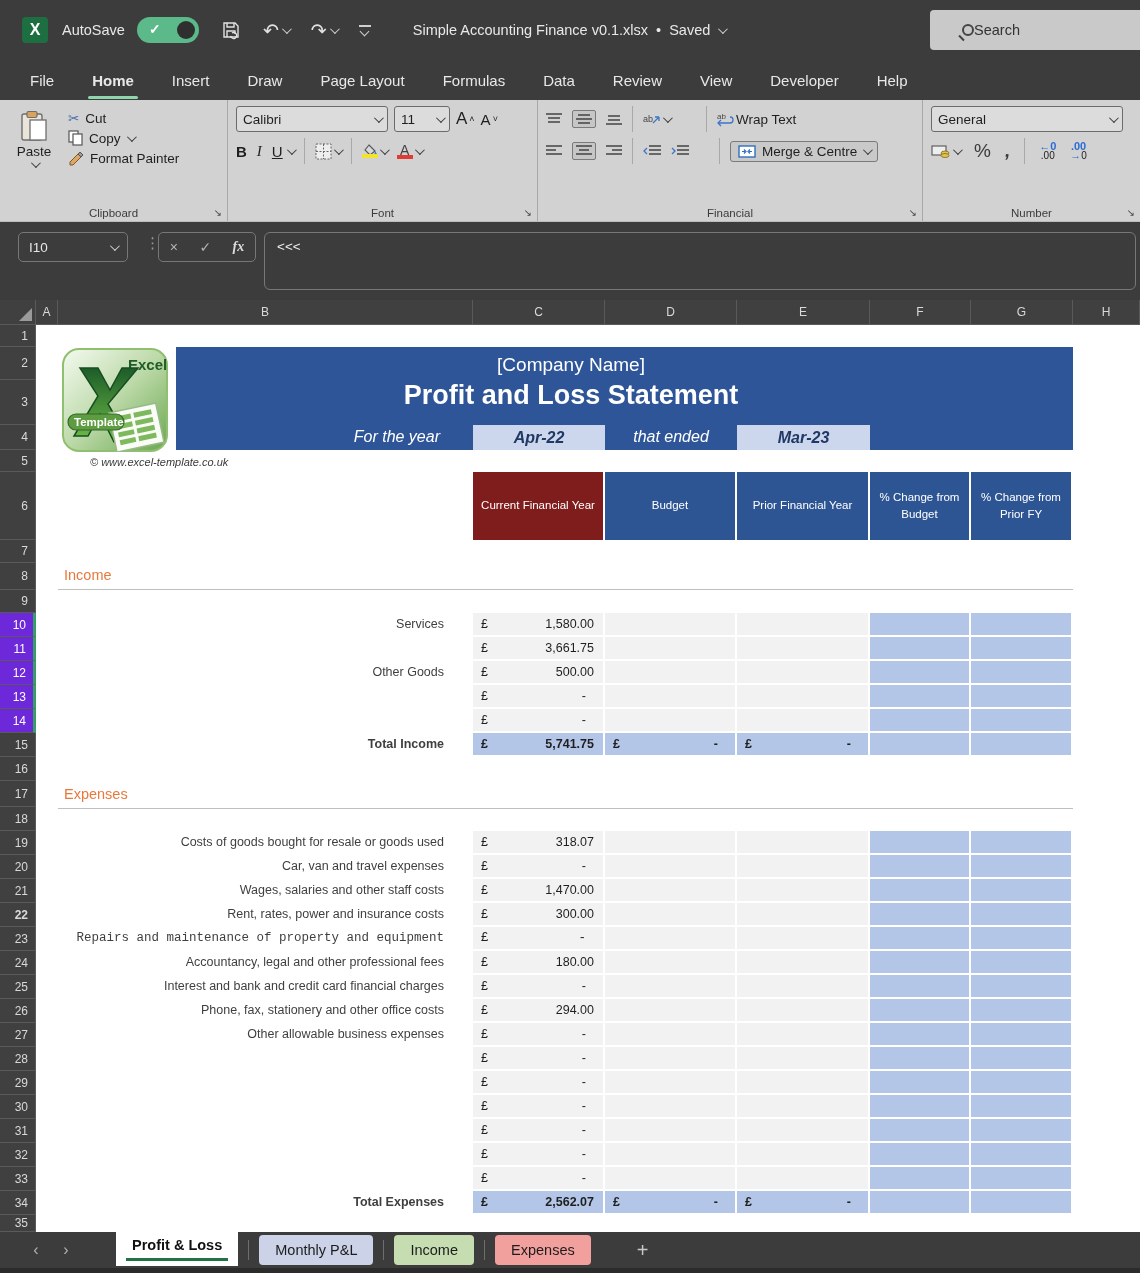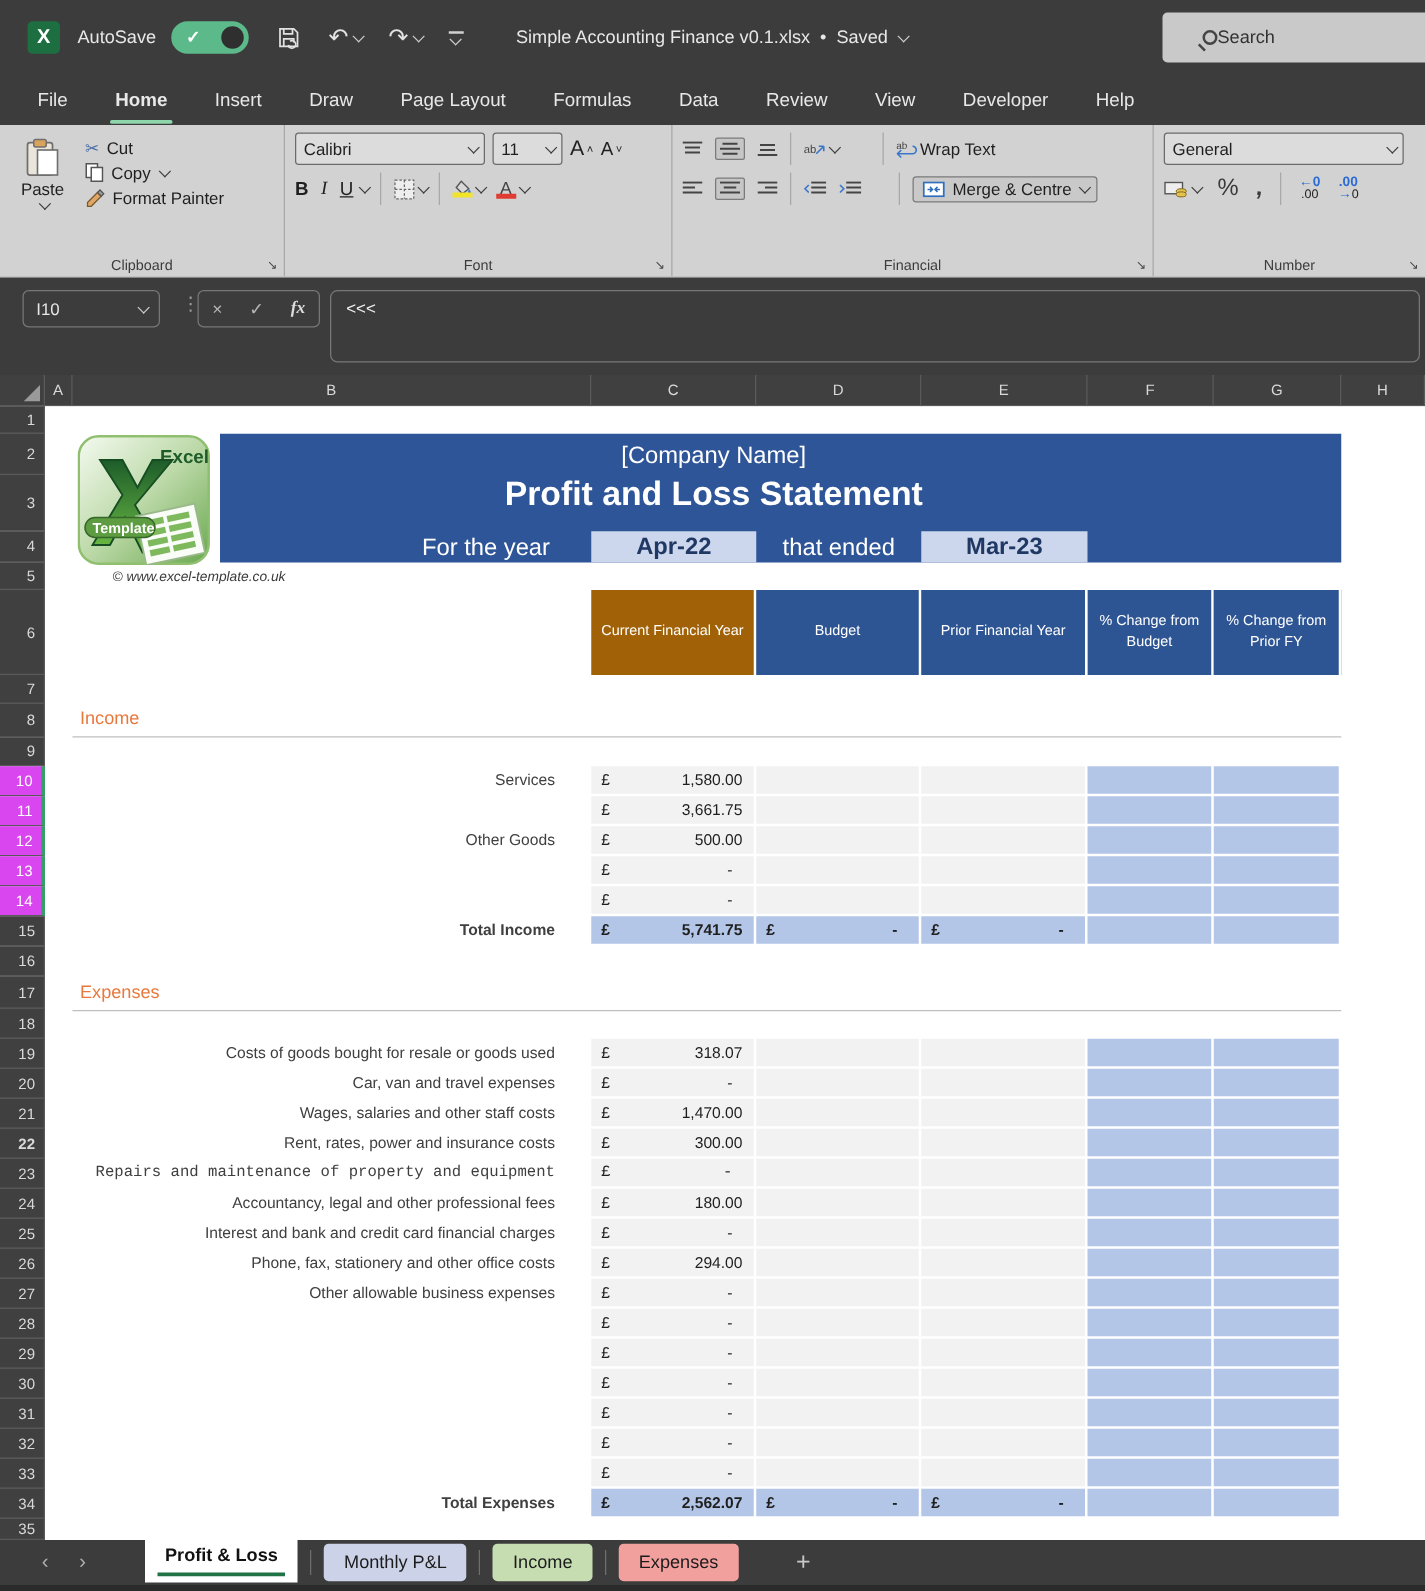"For the year" .period { font-size: 19px -> 16px; font-style: none -> italic }
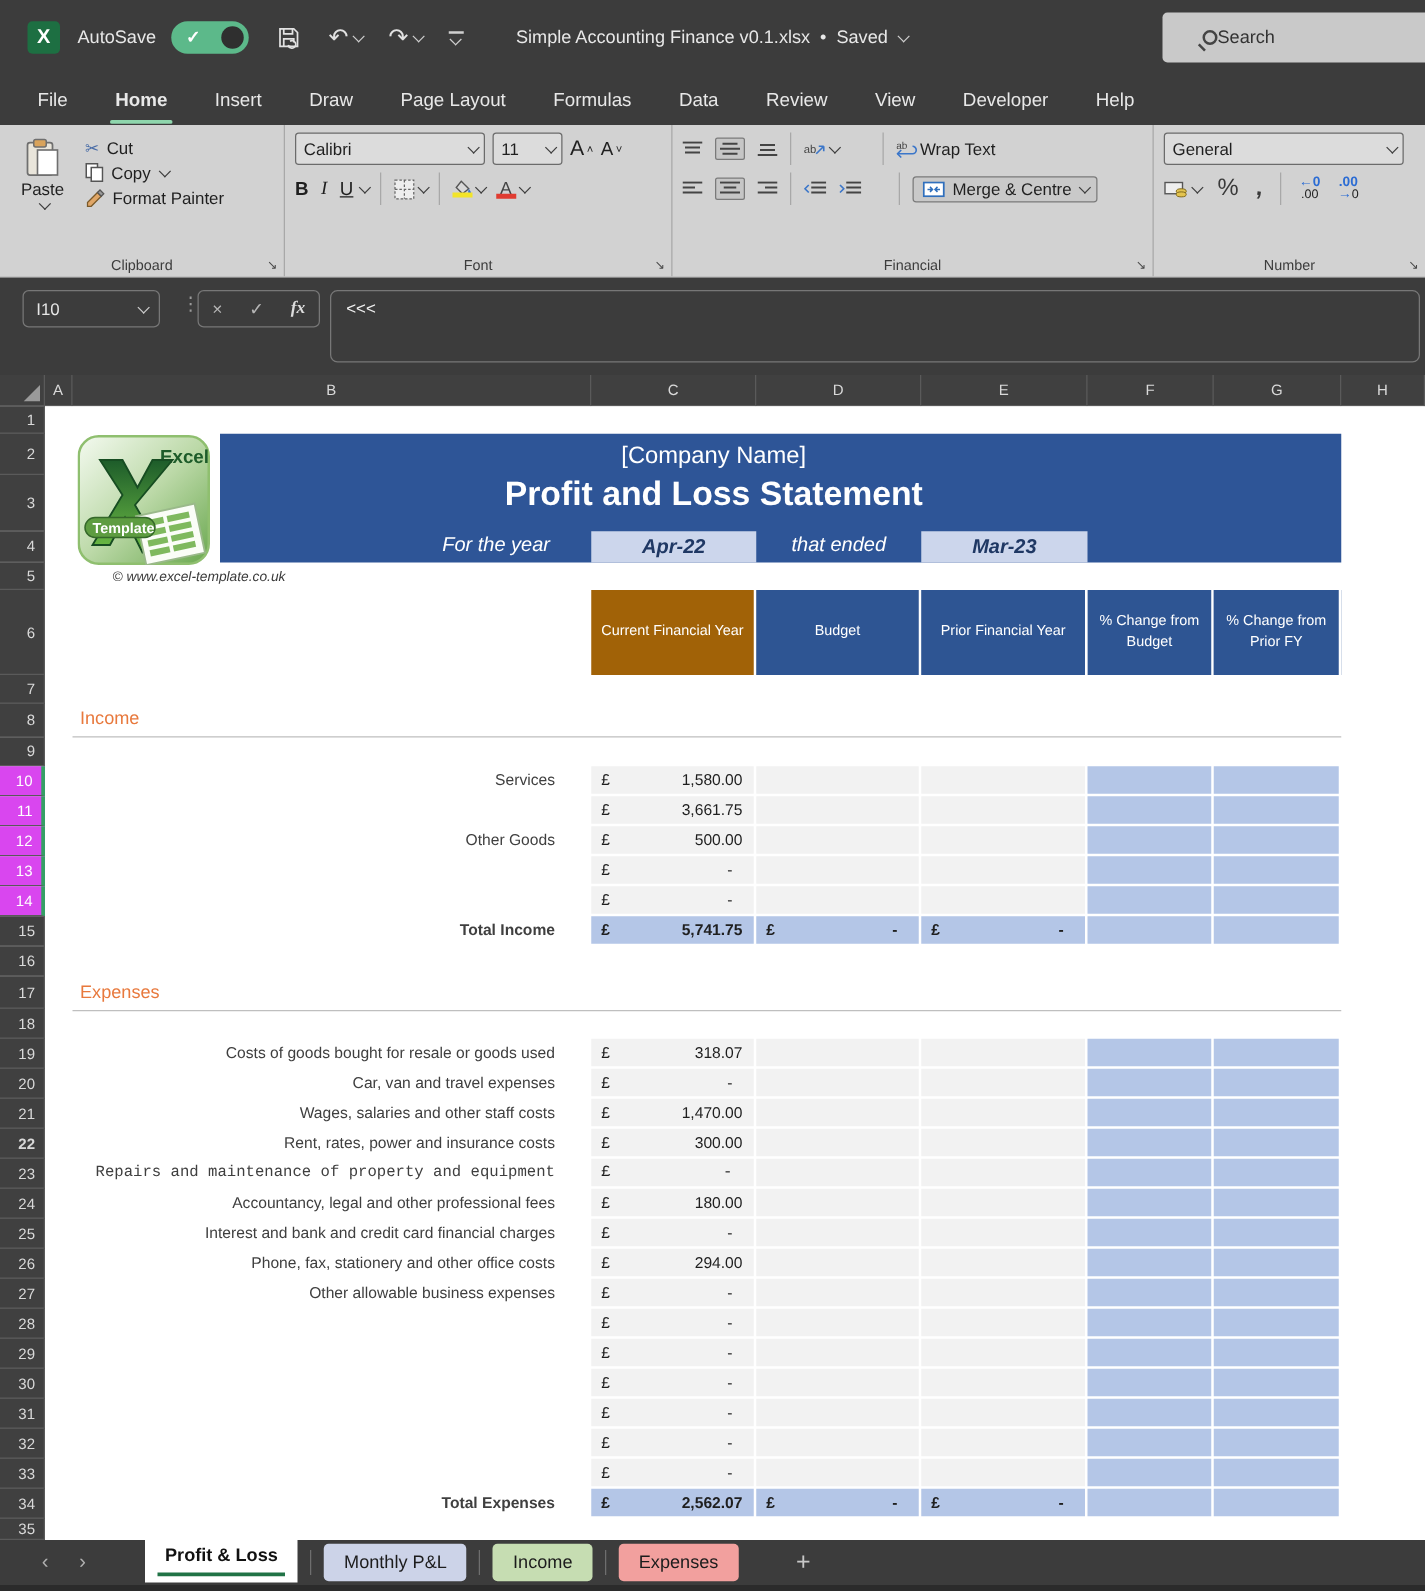"Current Financial Year" div.thdr { background: #a16207 -> #7f1d1d }
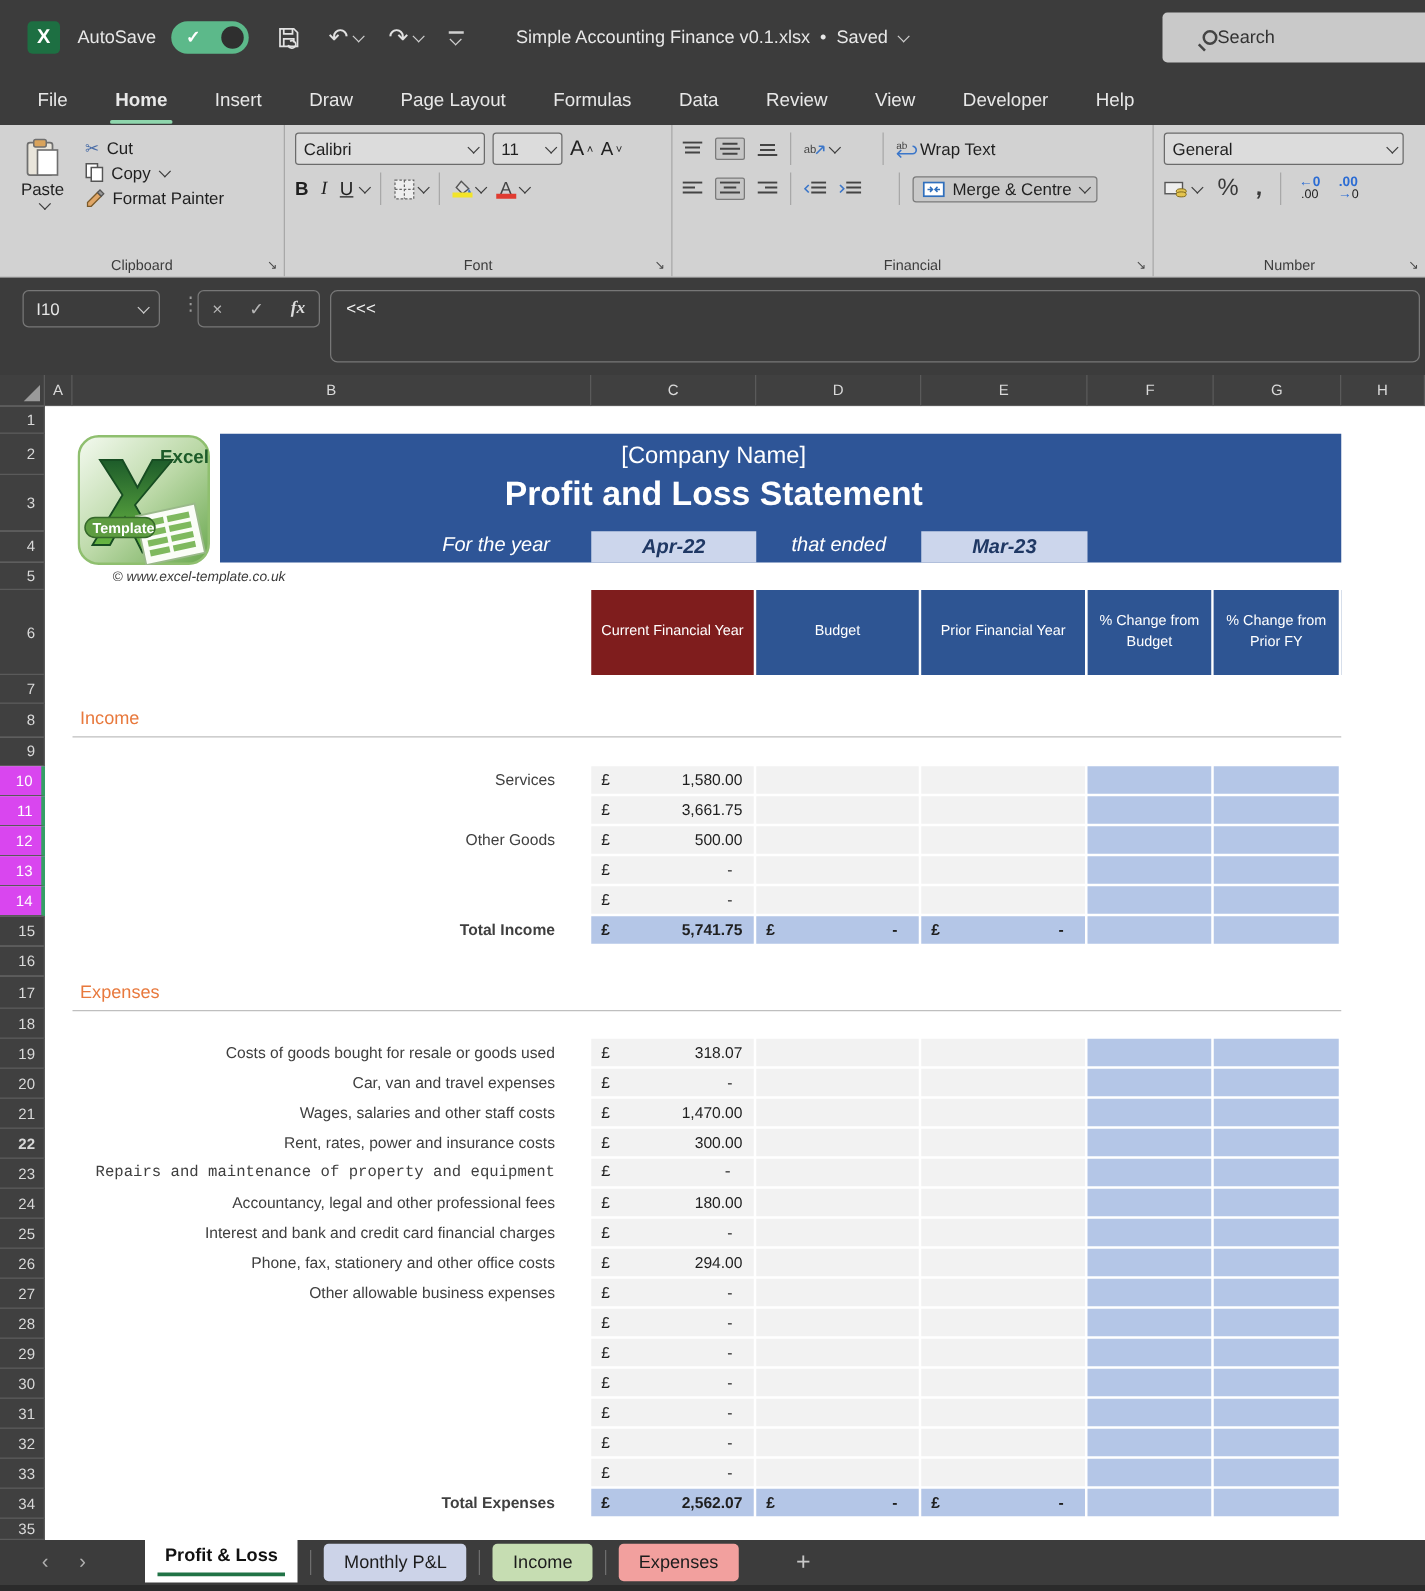"10" .rowcell.sel { background: #d946ef -> #6d28d9 }
